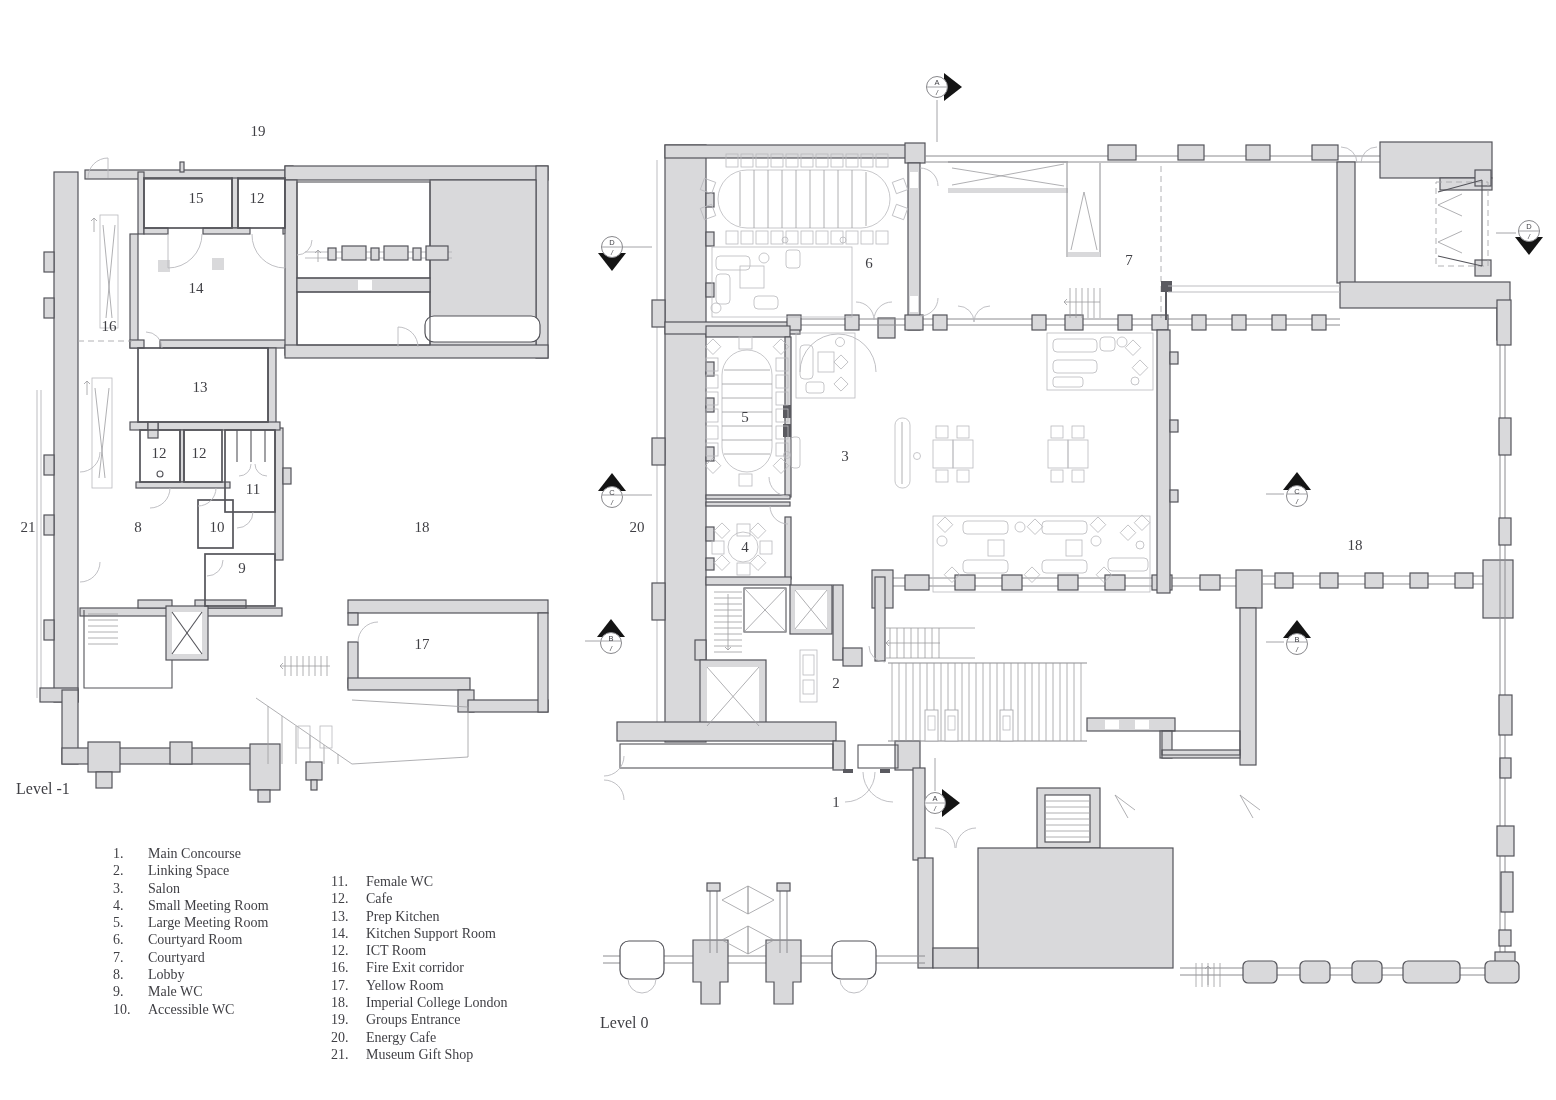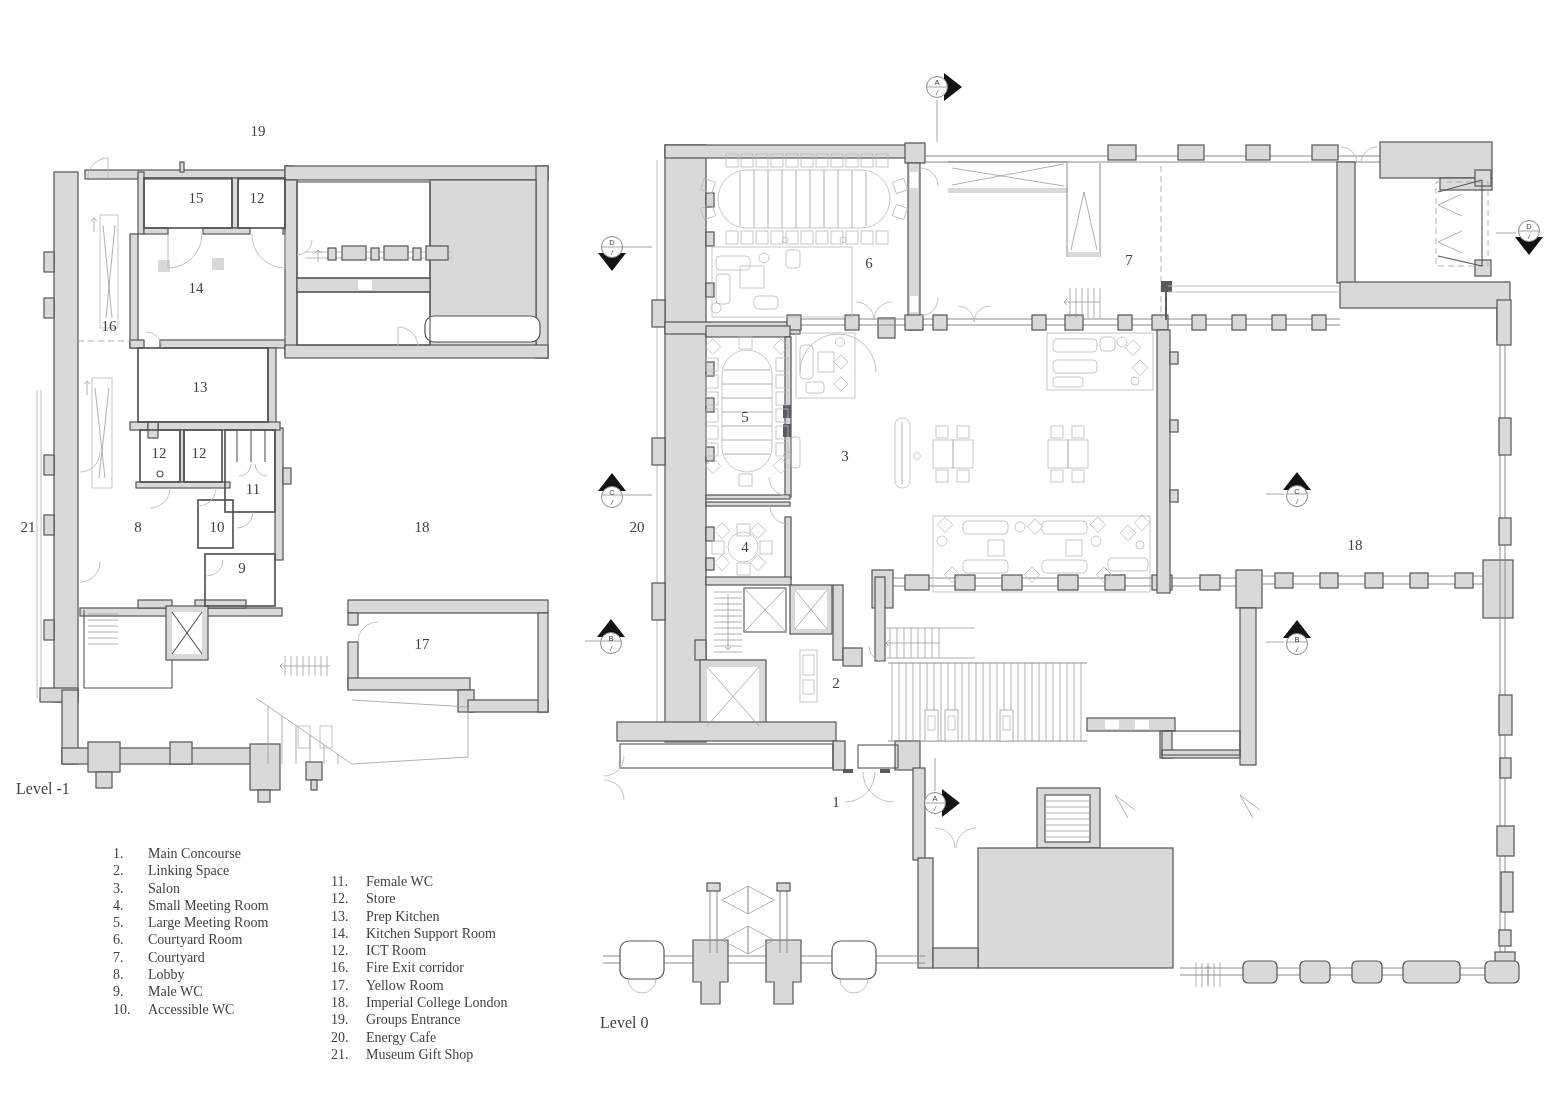"Store" span.lname { text: Store -> Cafe }
